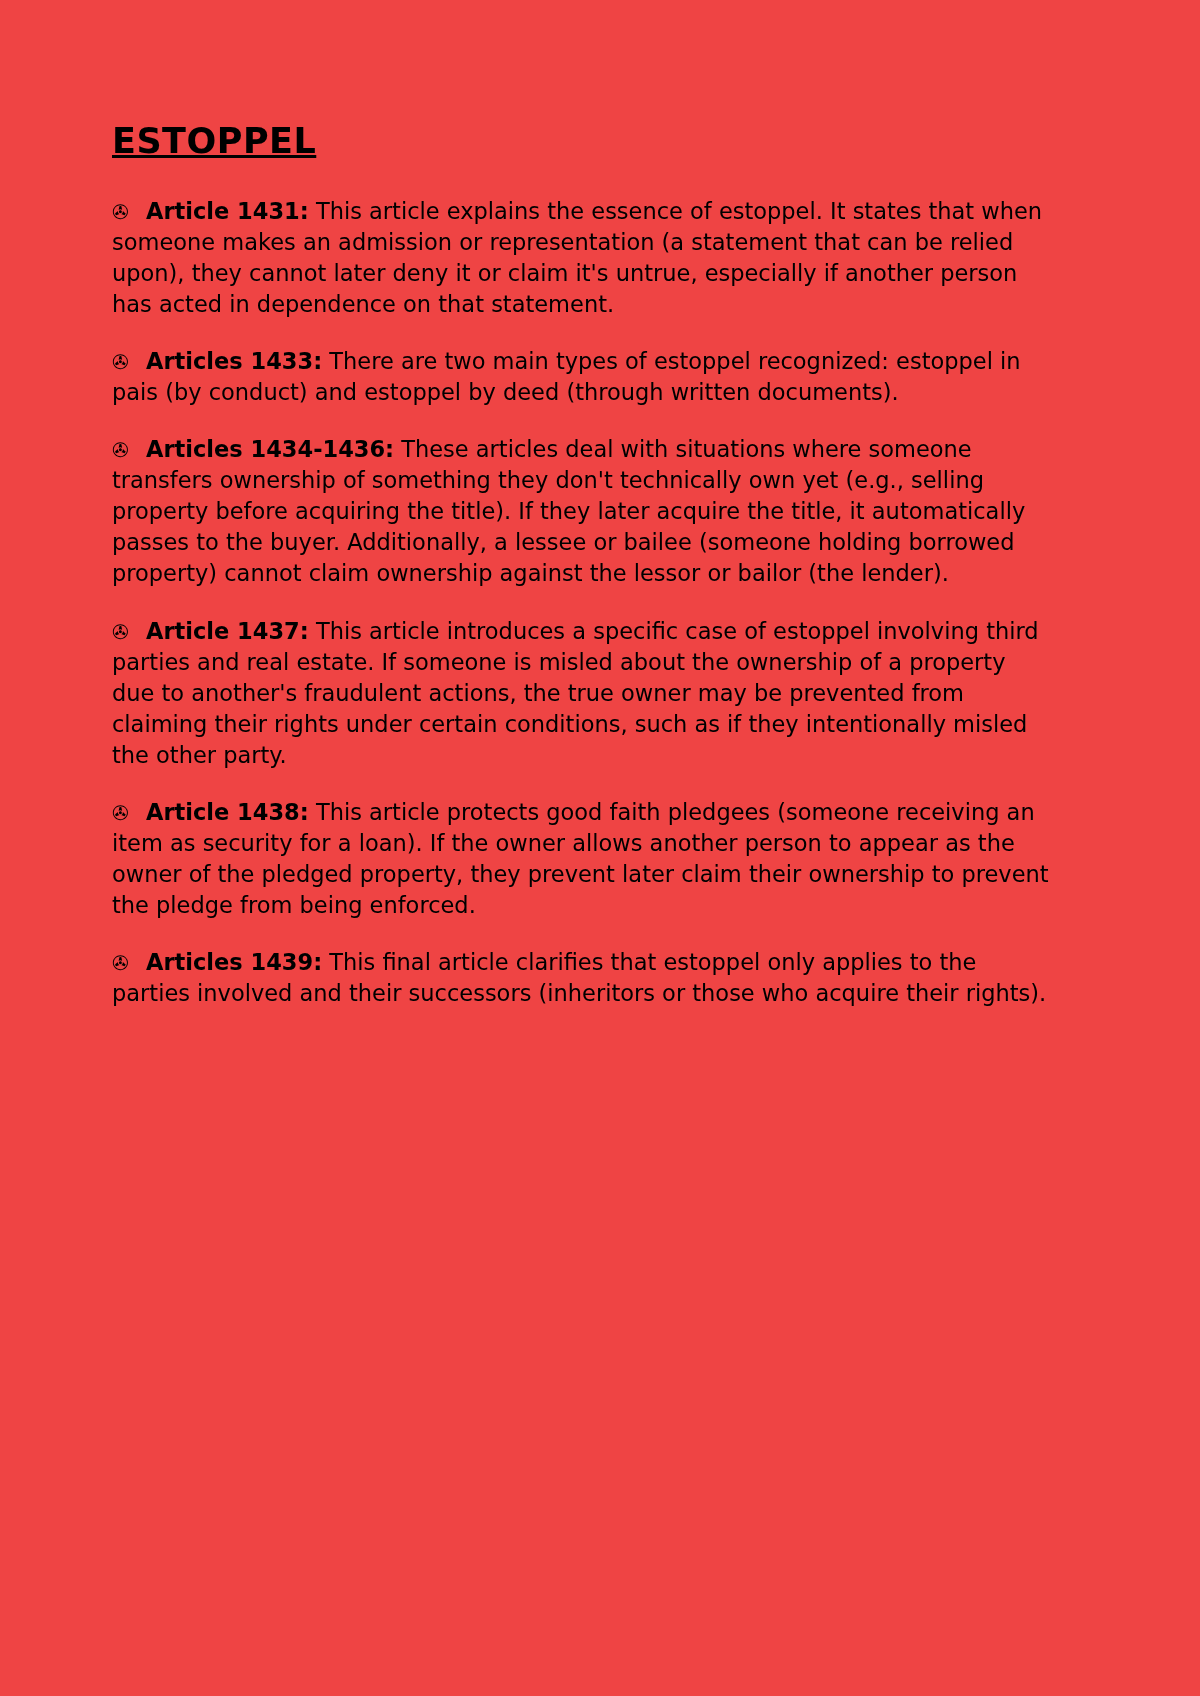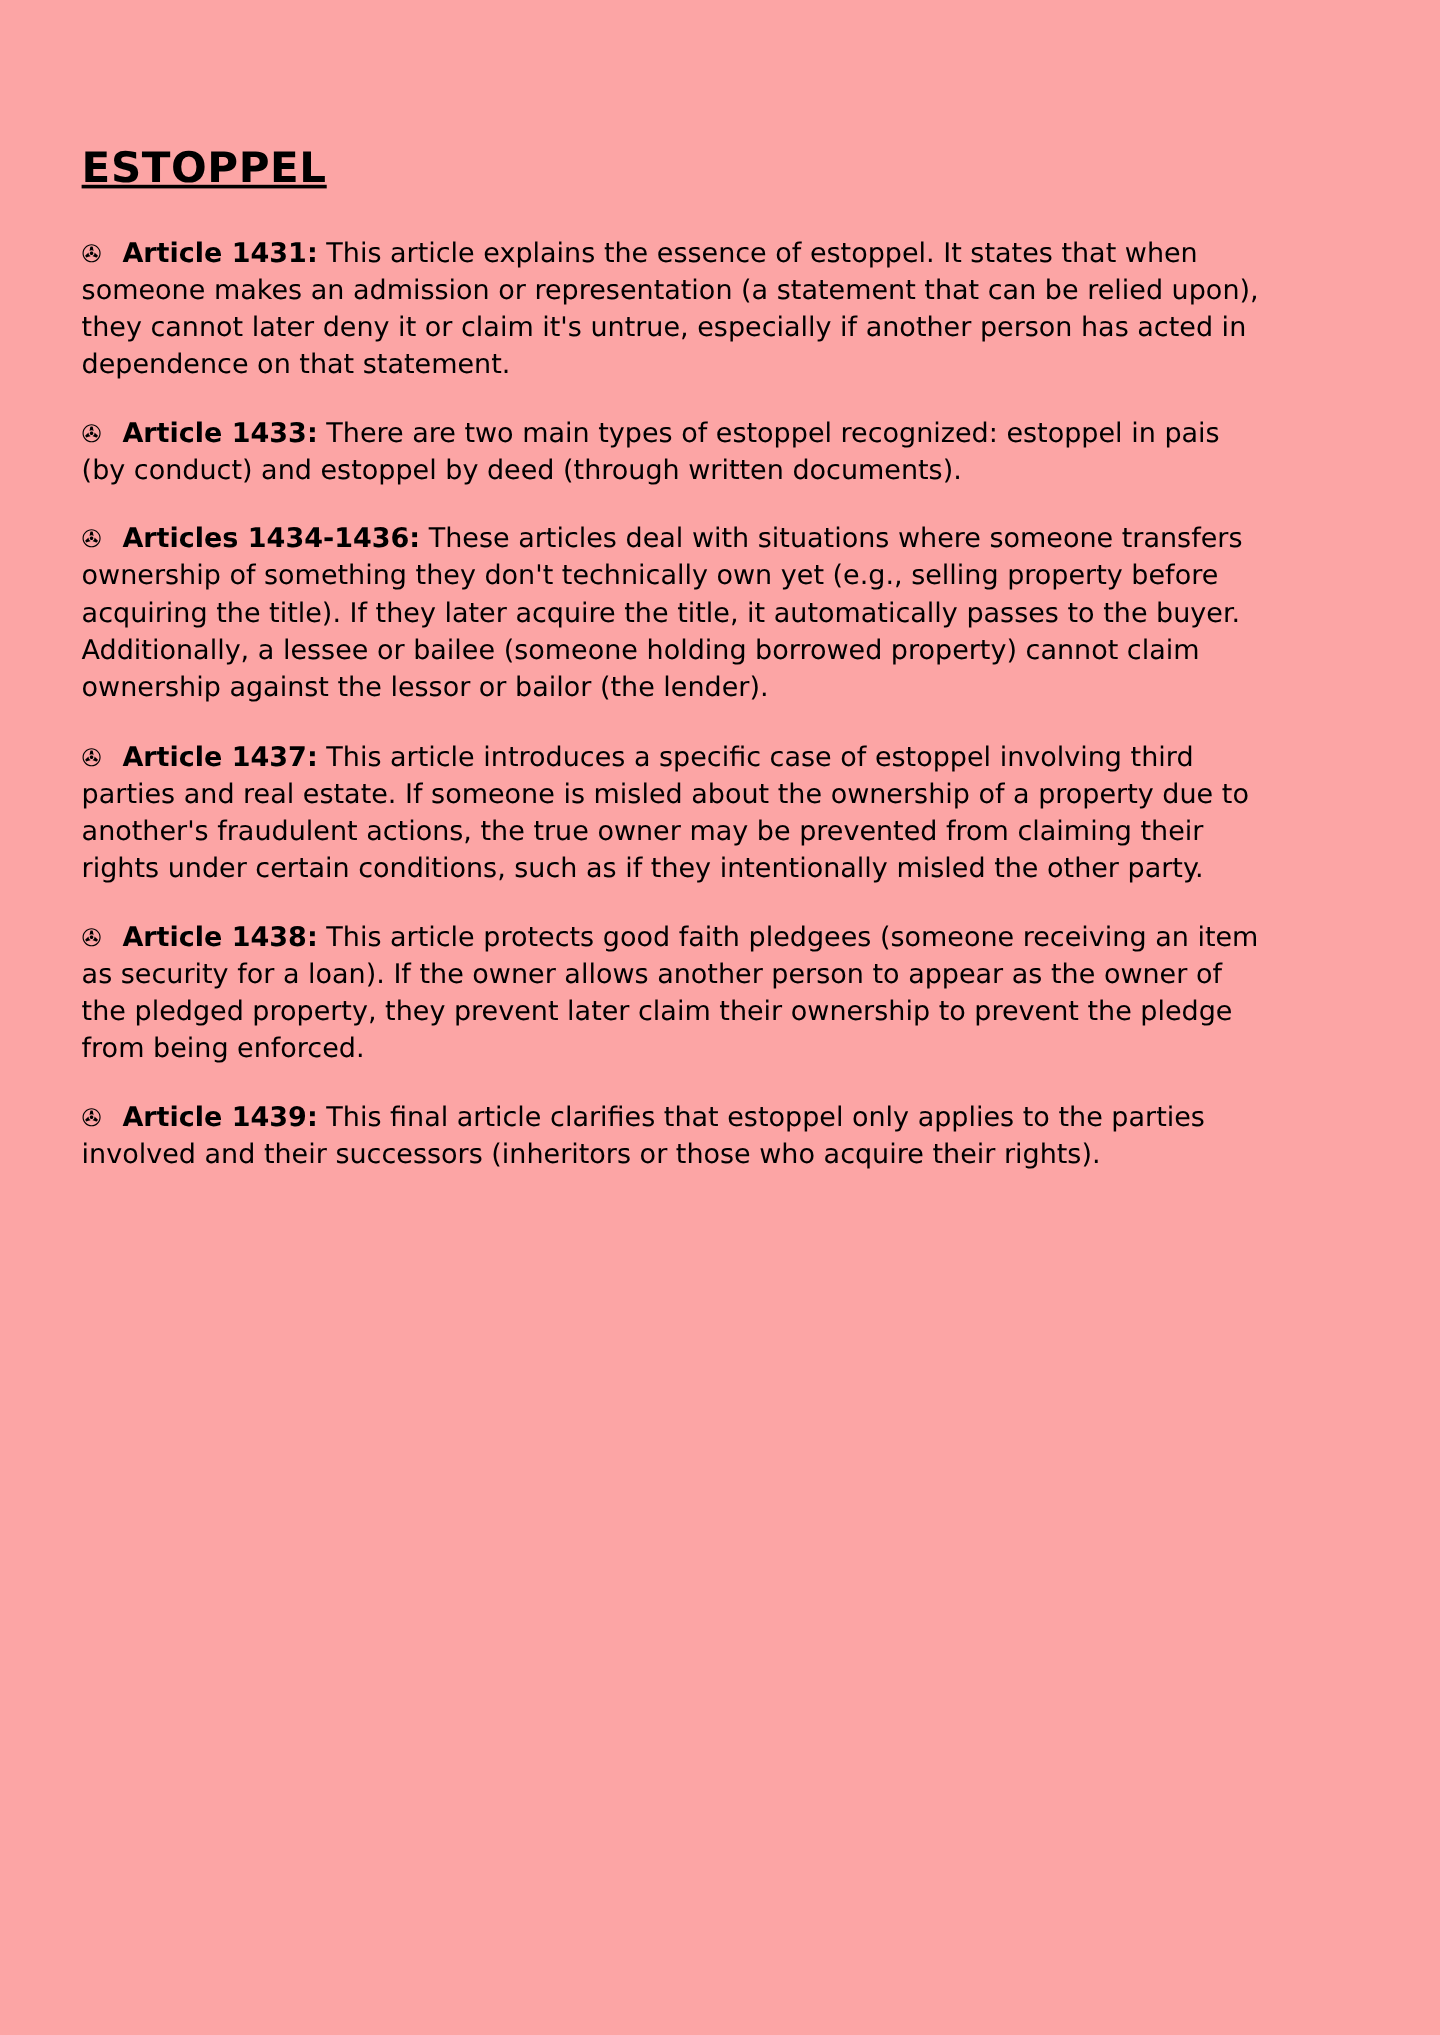"ESTOPPEL" .page { background: #fca5a5 -> #ef4444; padding: 120px 148px 0 68px -> 120px 148px 0 112px }
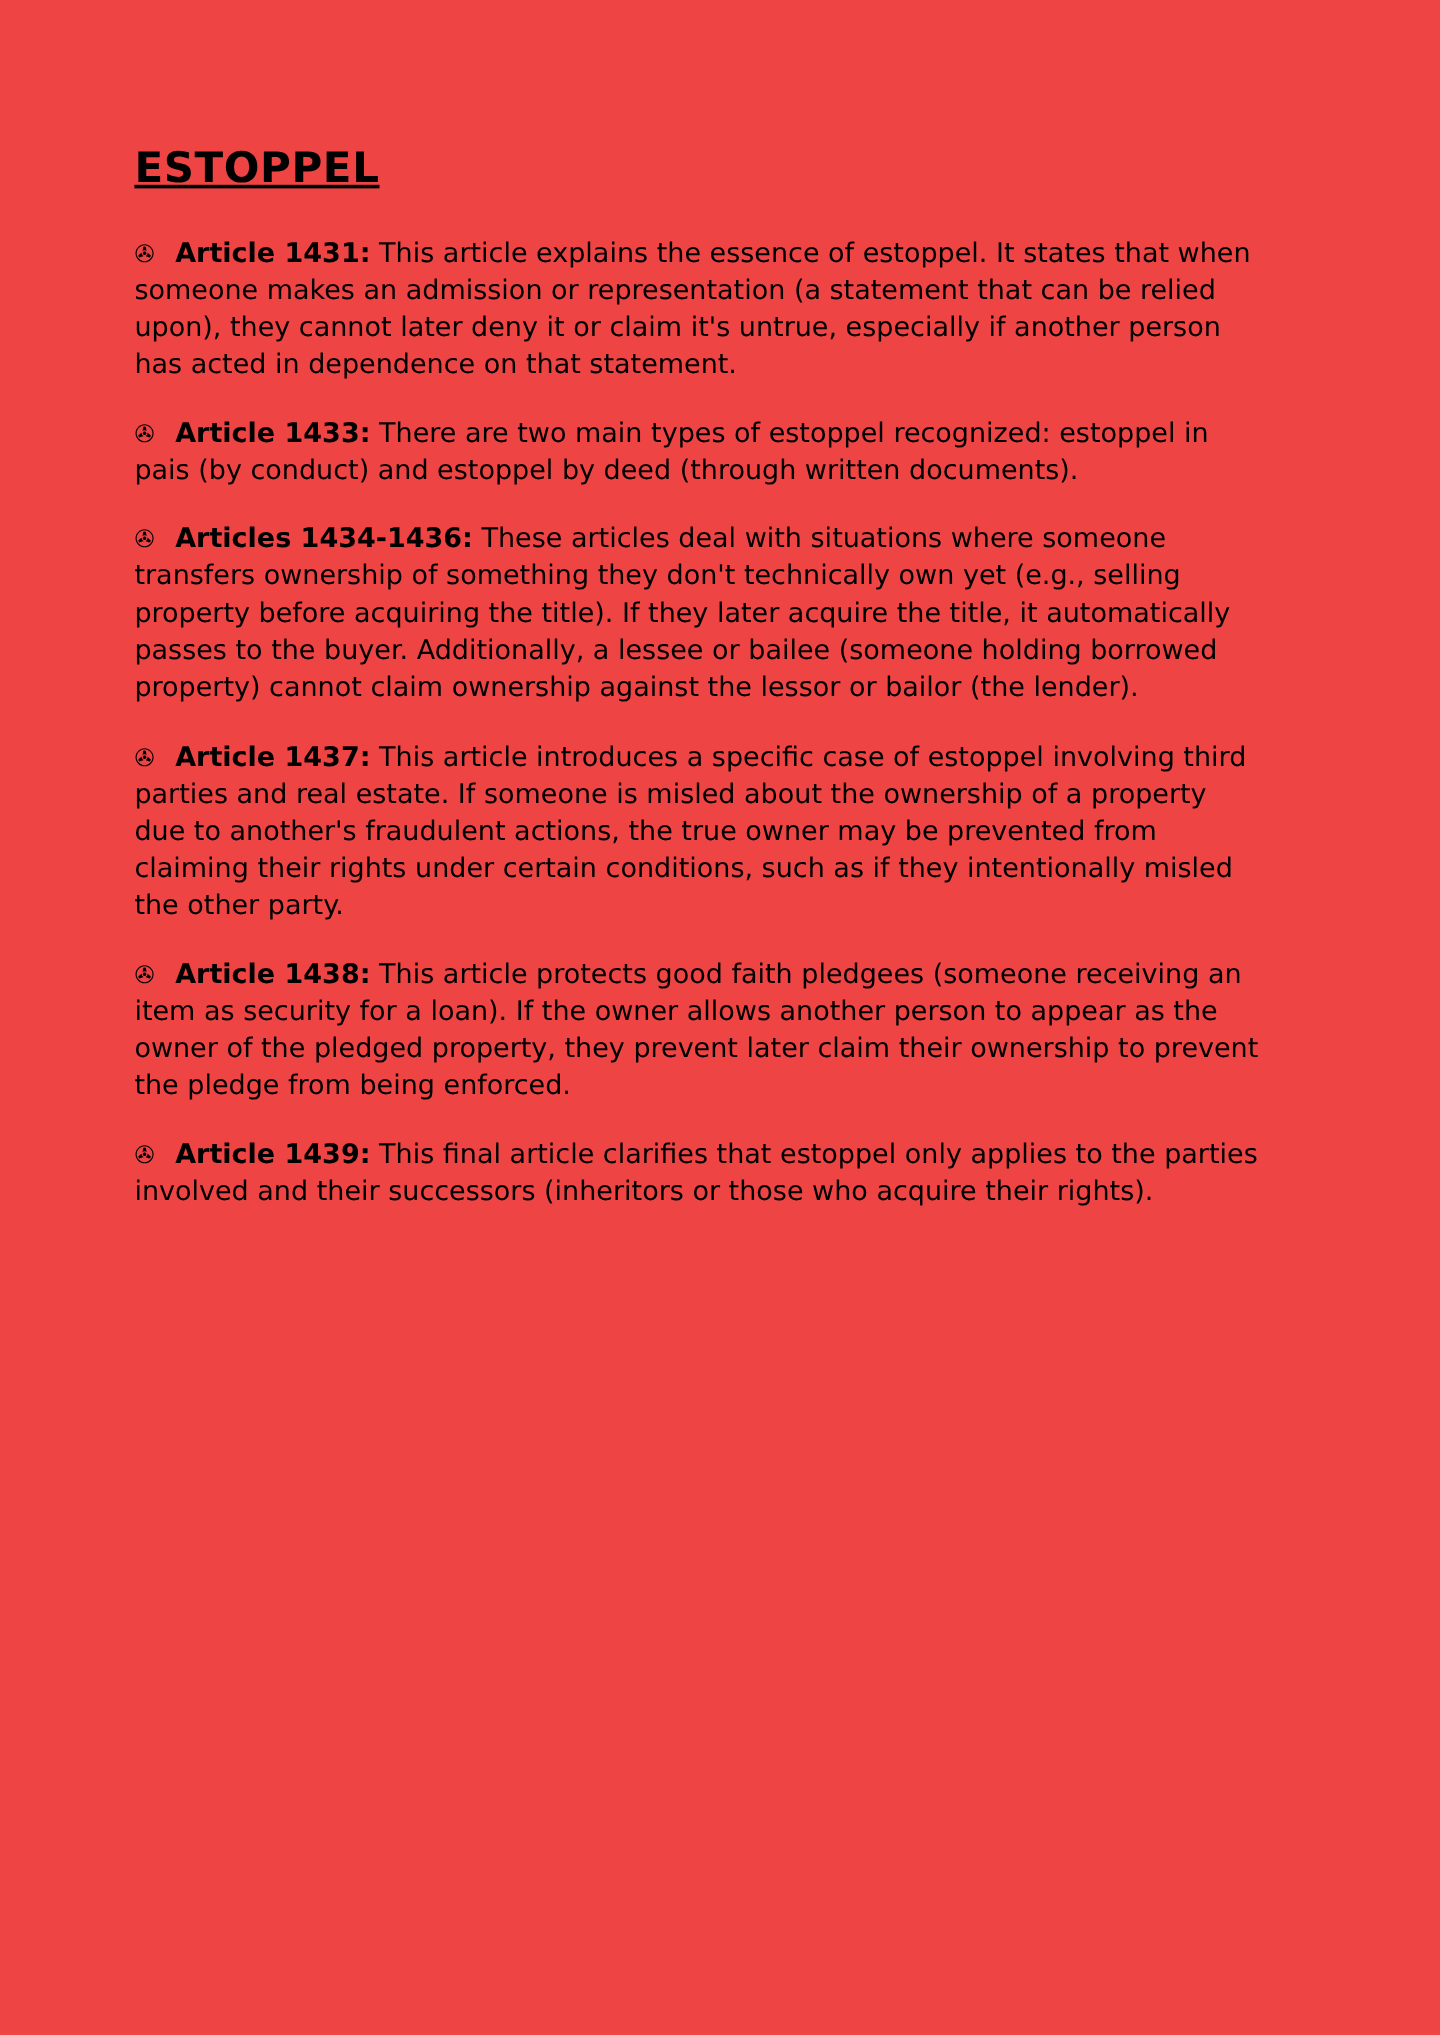"Article 1433:" span.lead { text: Article -> Articles }
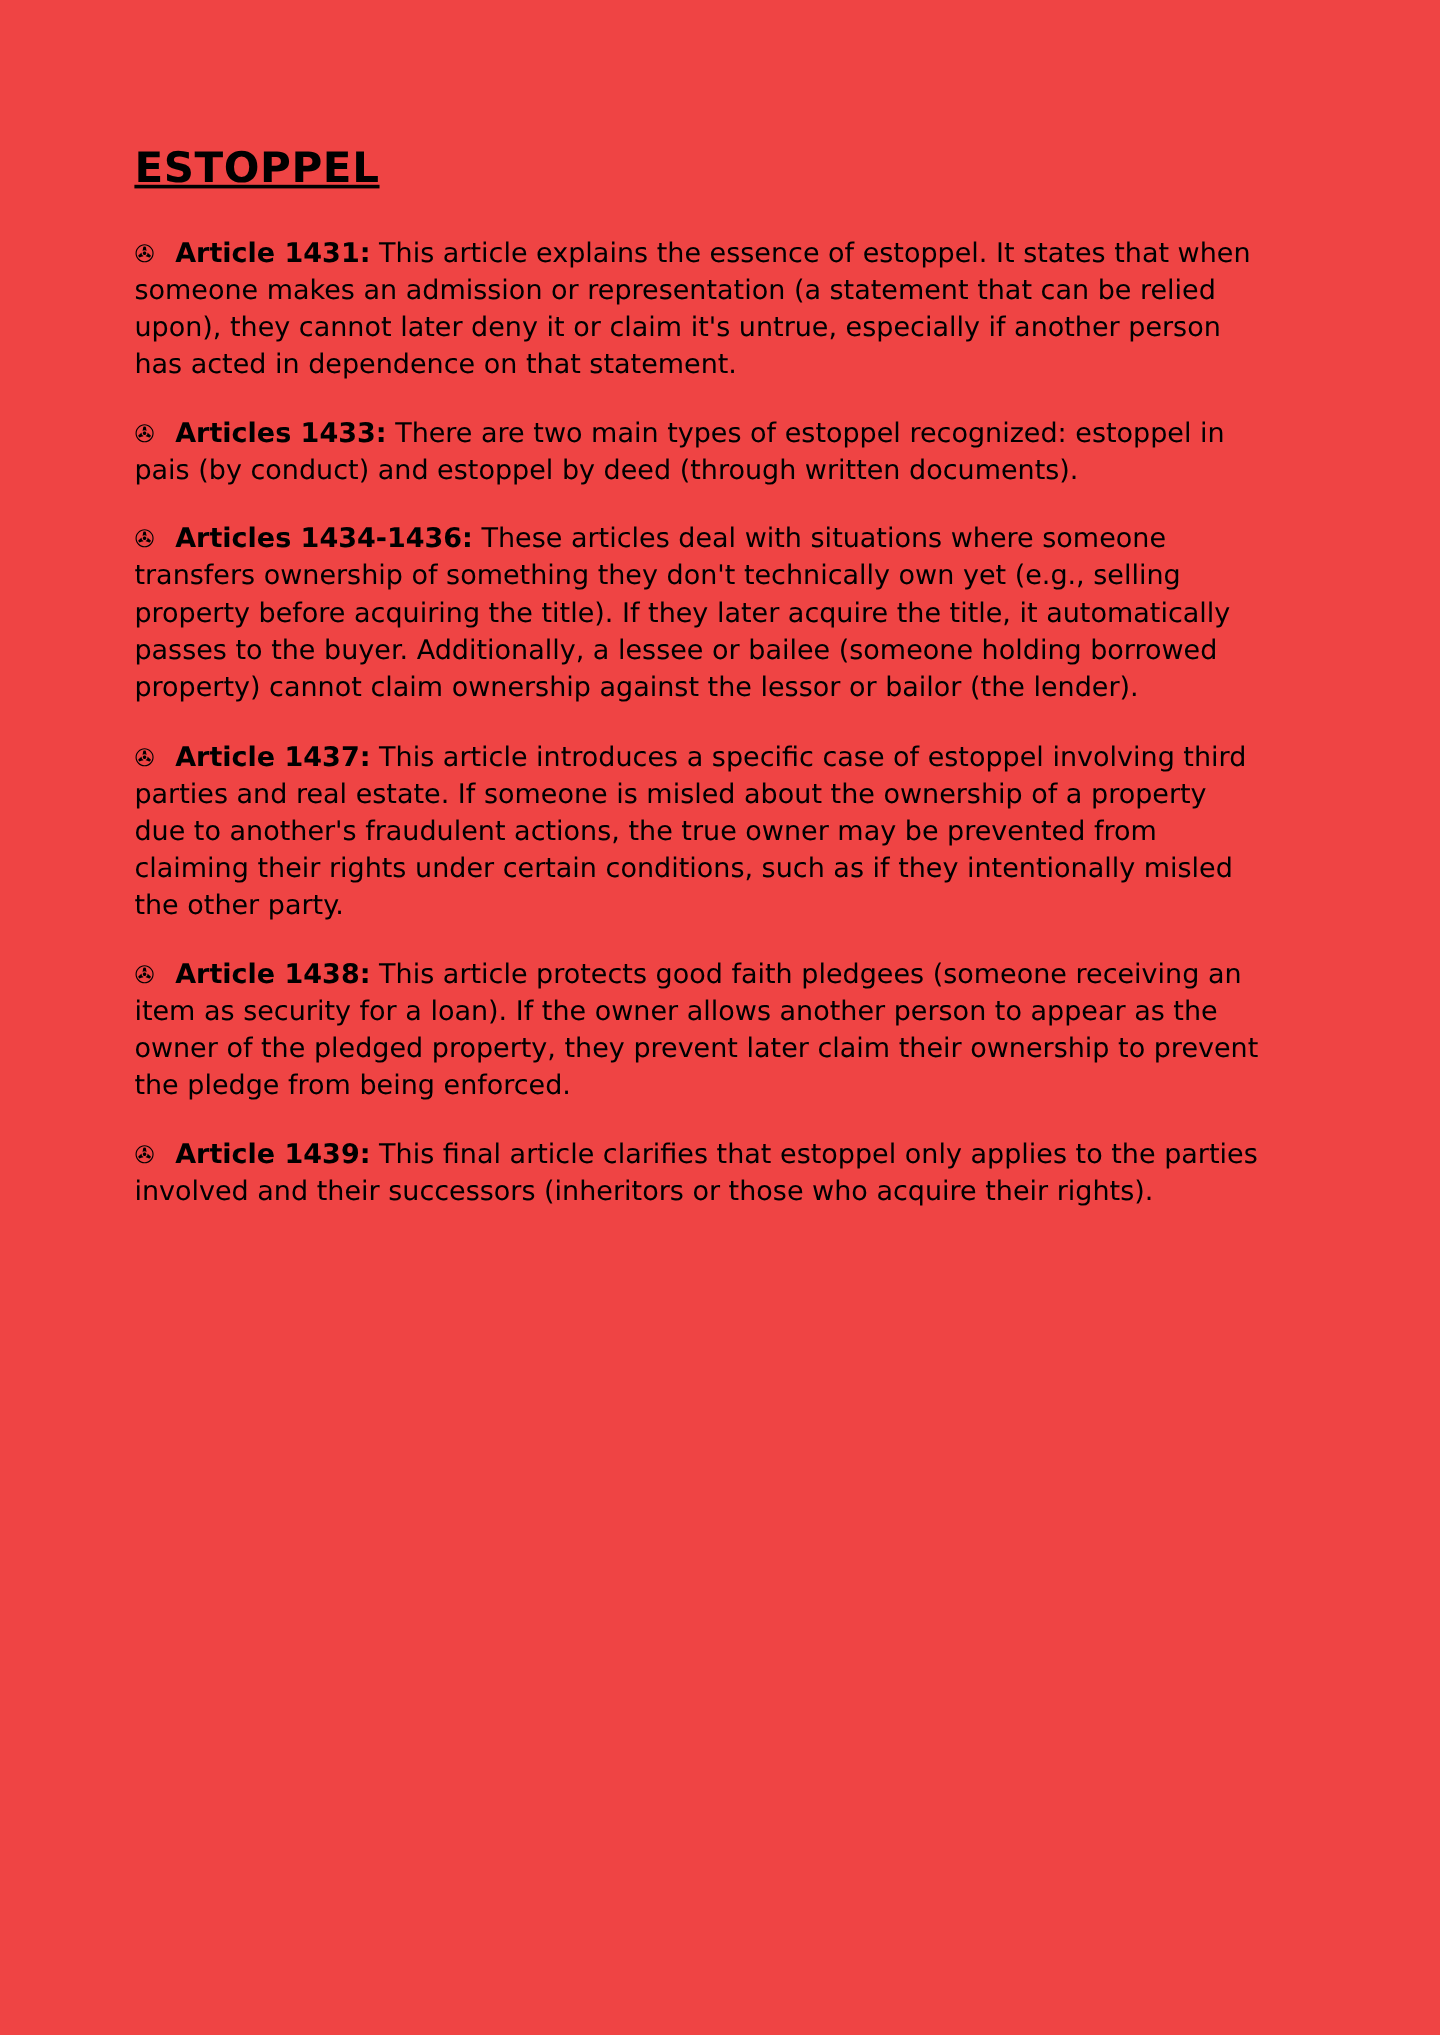"Article 1439:" span.lead { text: Article -> Articles }
